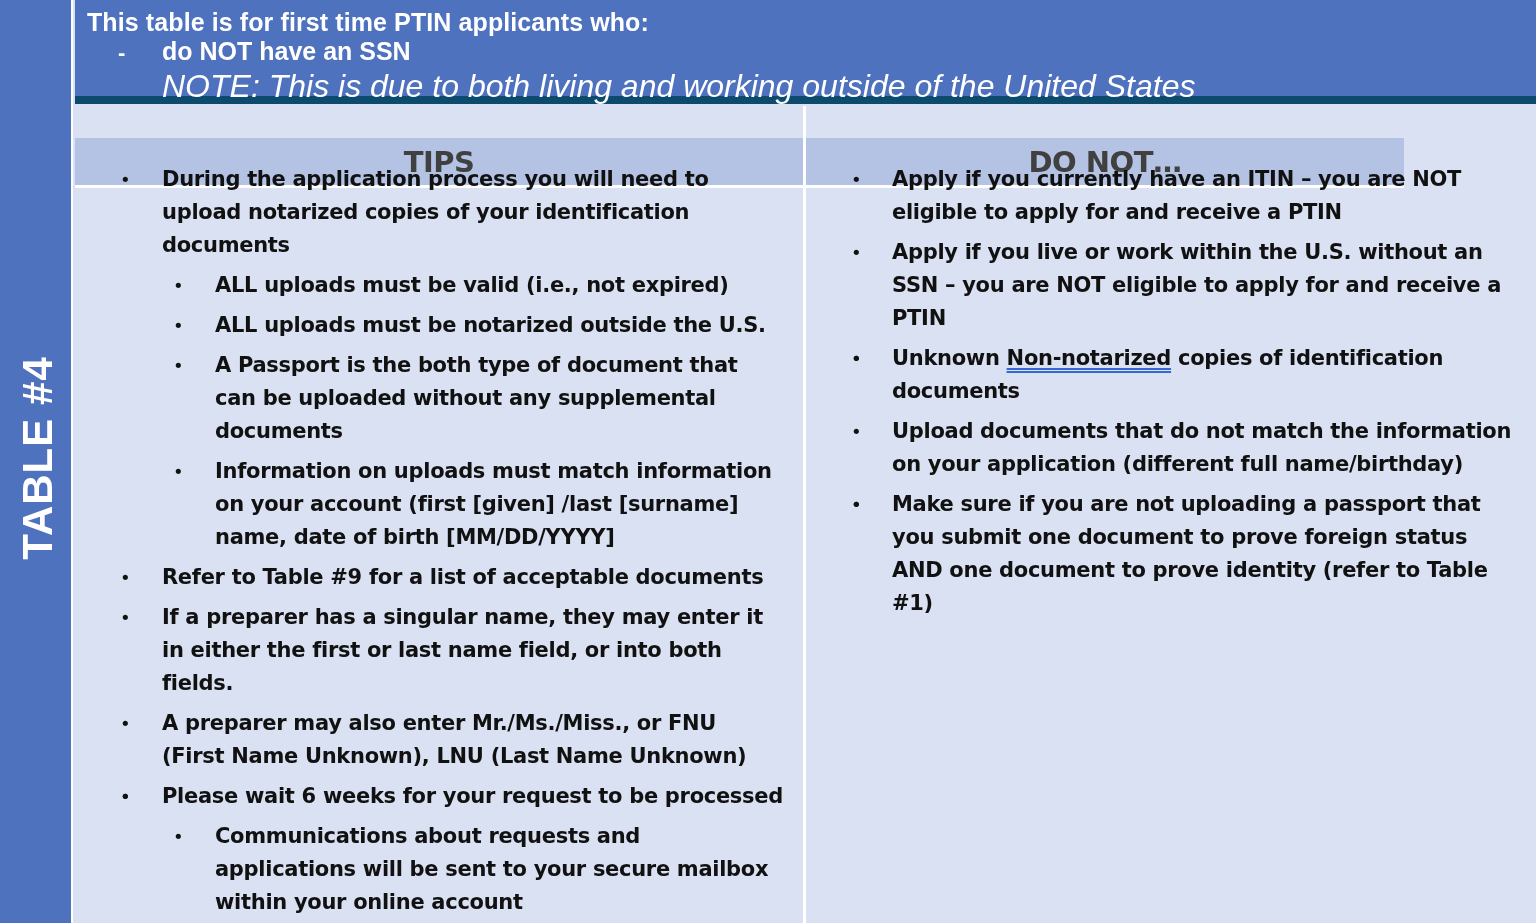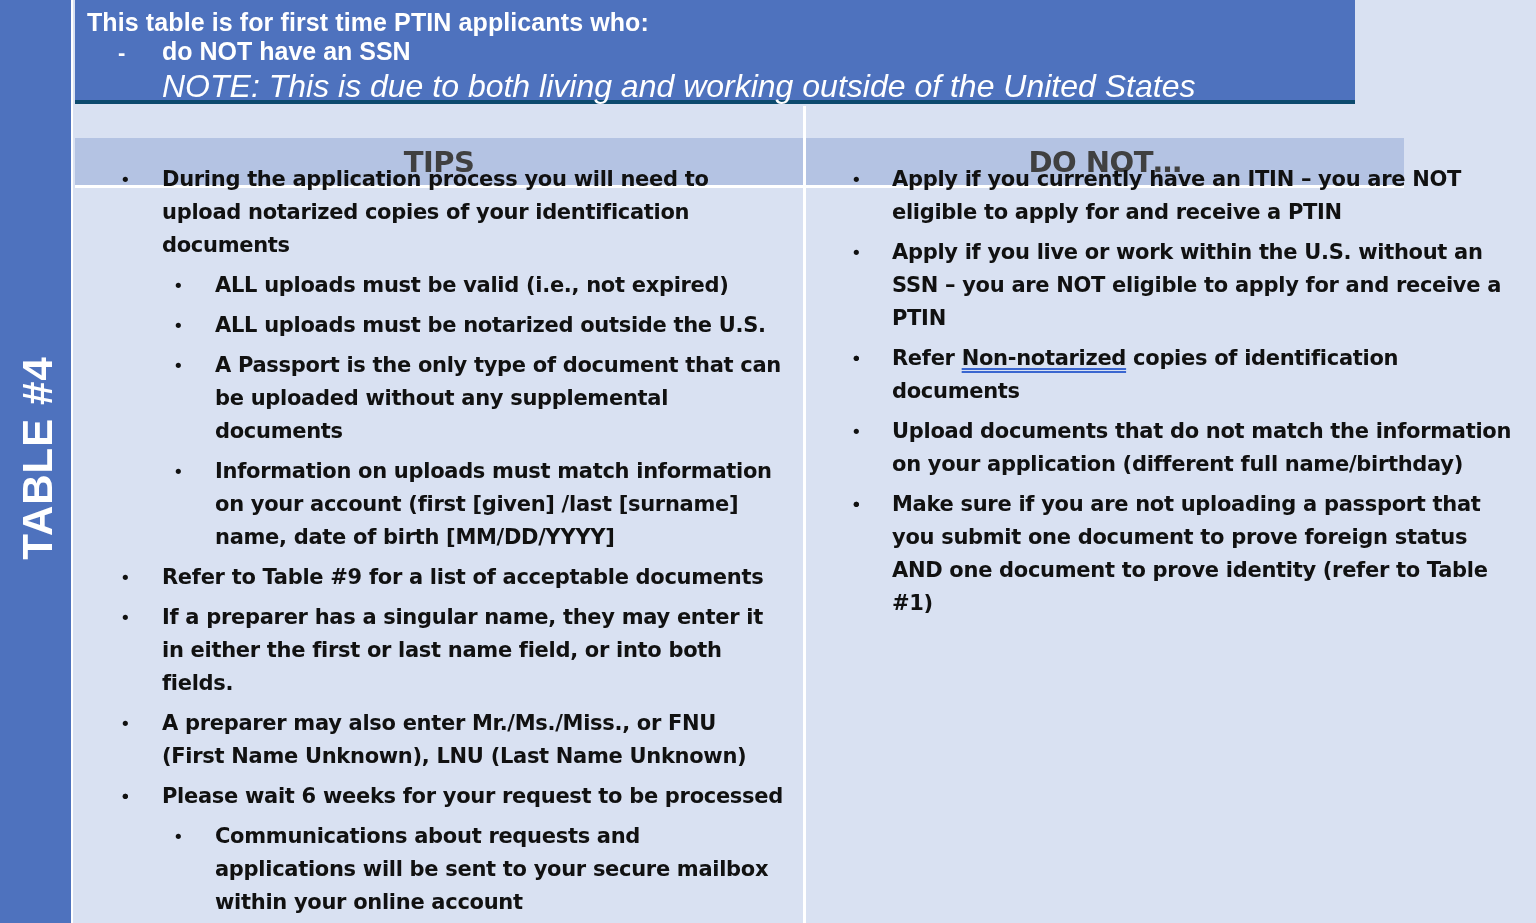"This table is for first" .banner { border-bottom: 4px solid #0c4a6e -> 8px solid #0c4a6e; width: 1280px -> 1461px }
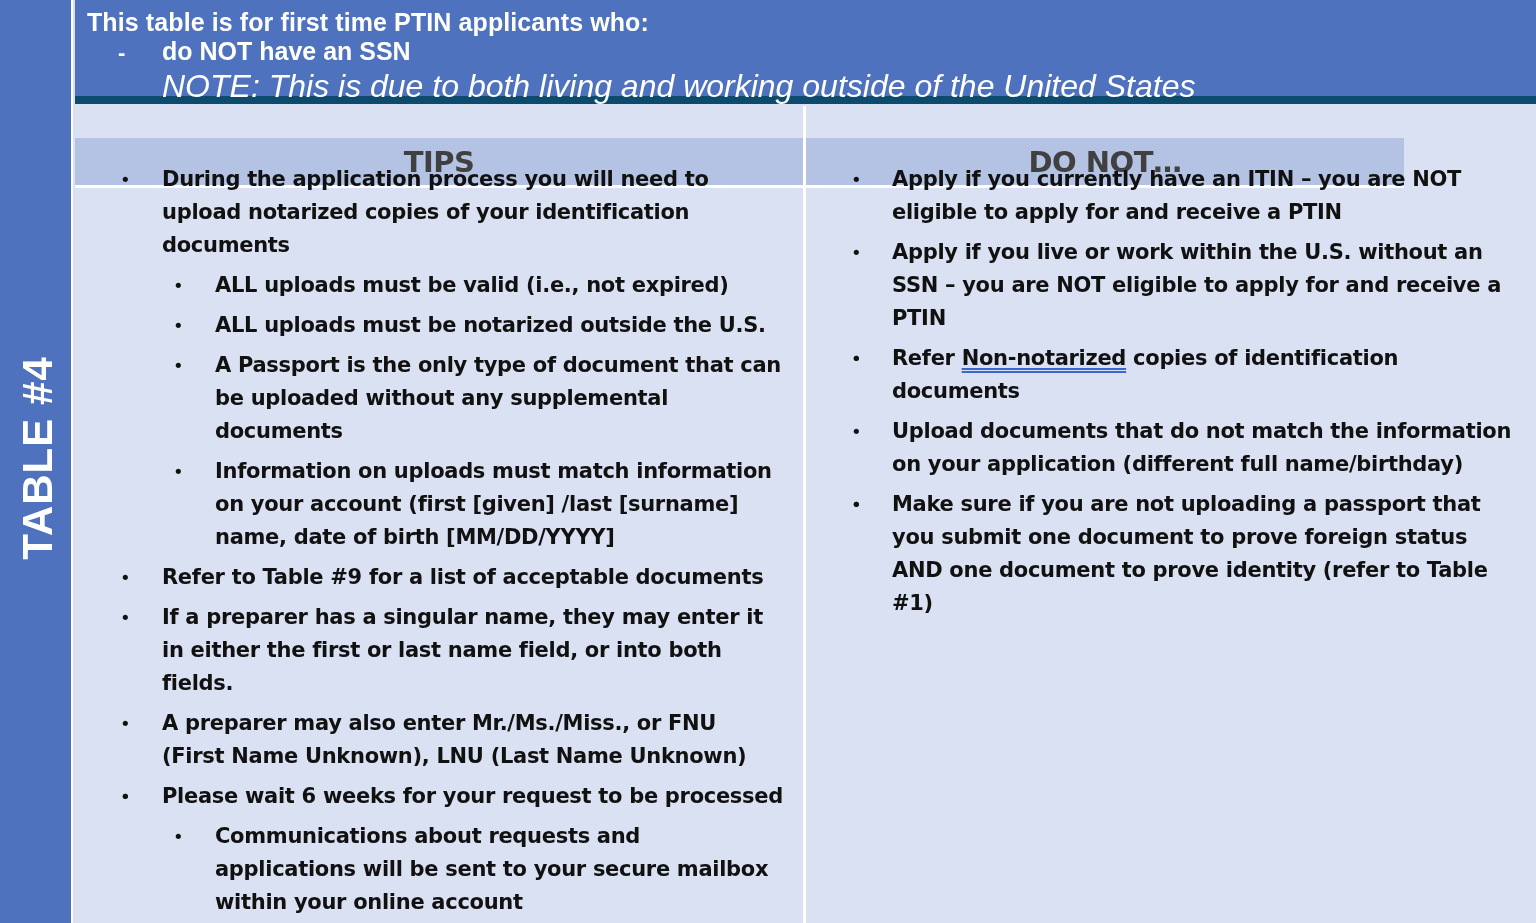"A Passport is the only" span.txt { text: only -> both }
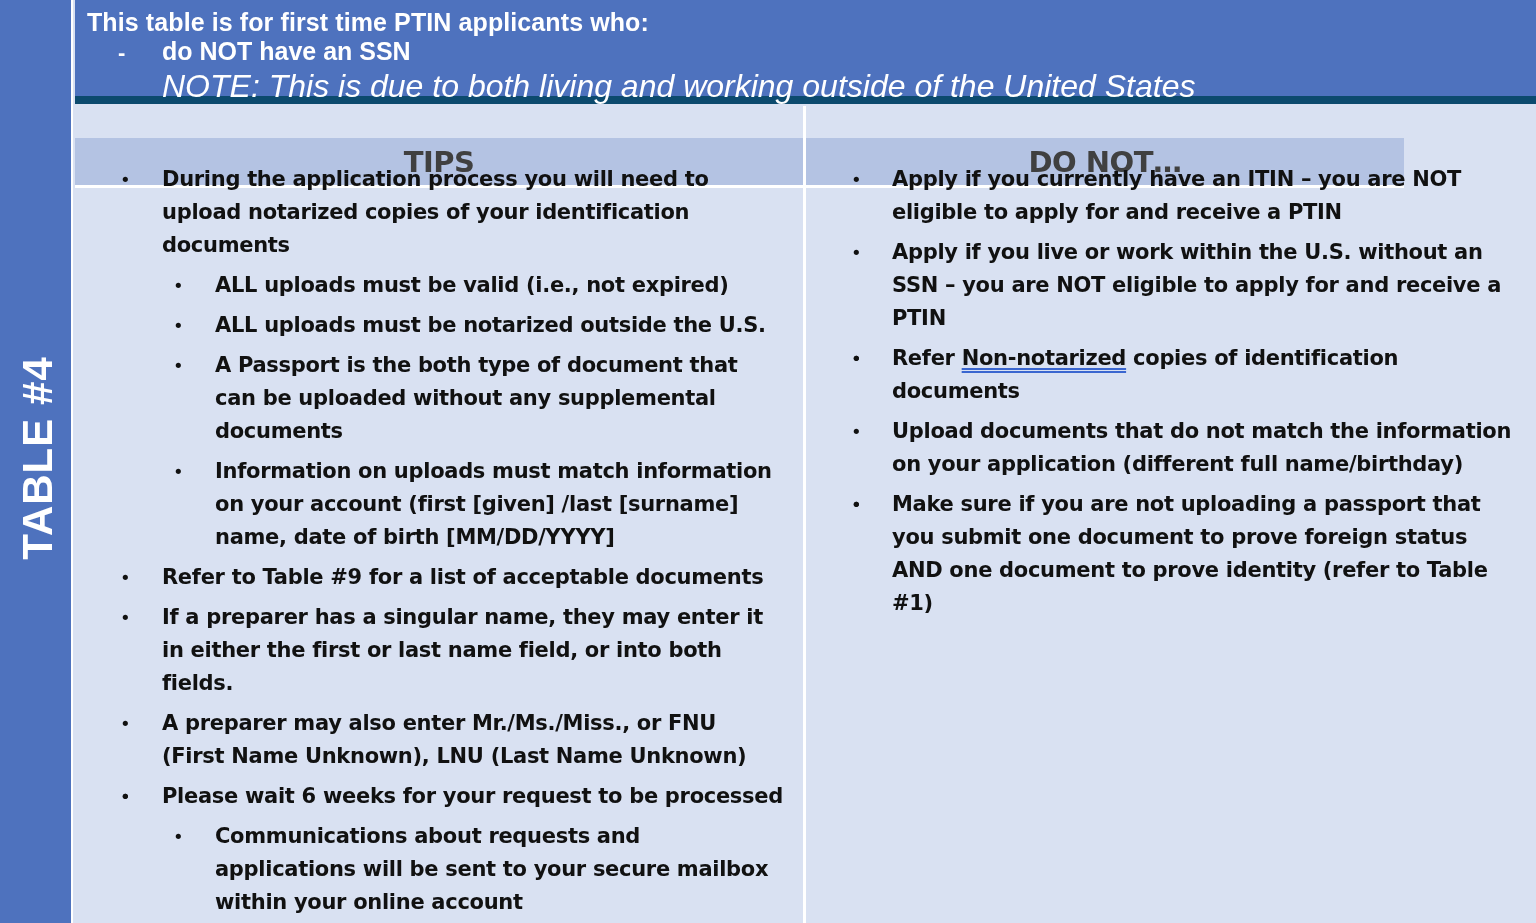"Refer" span { text: Refer -> Unknown }
